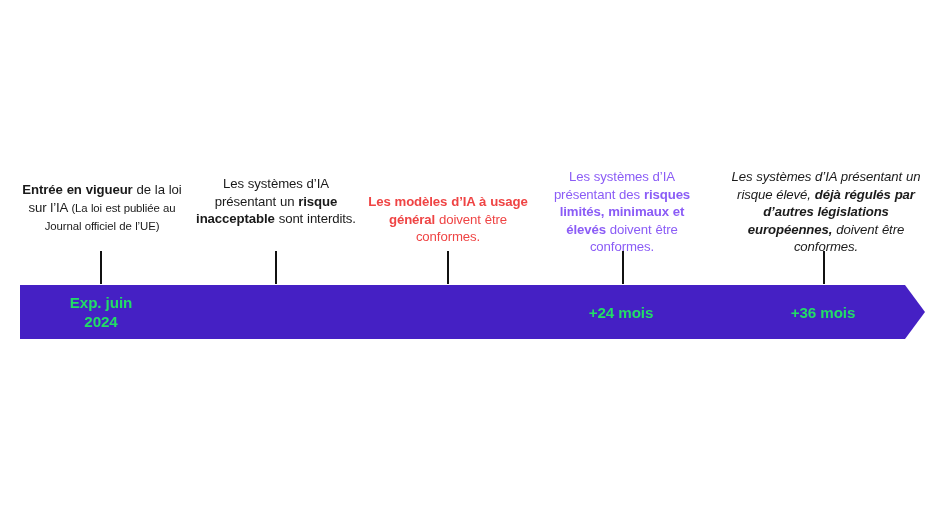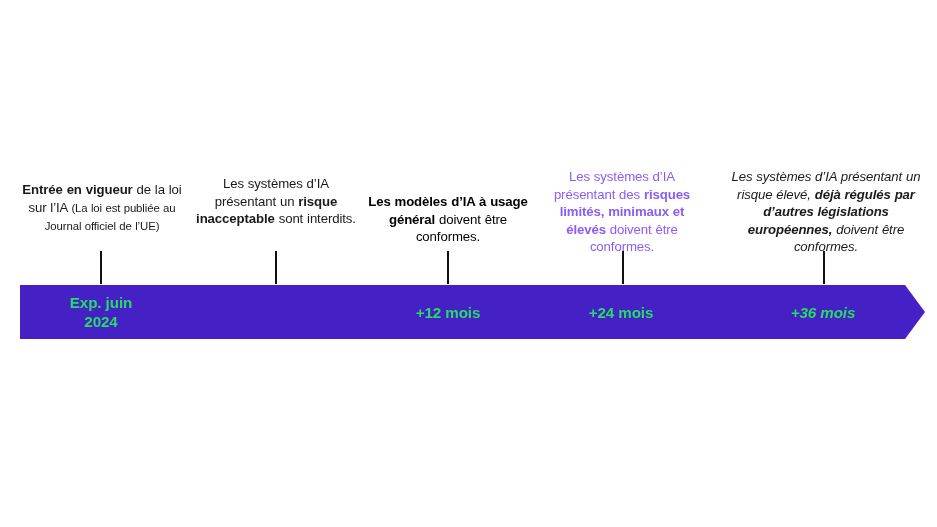"Les modèles d’IA à usage" div.caption { color: #000000 -> #ef4444 }
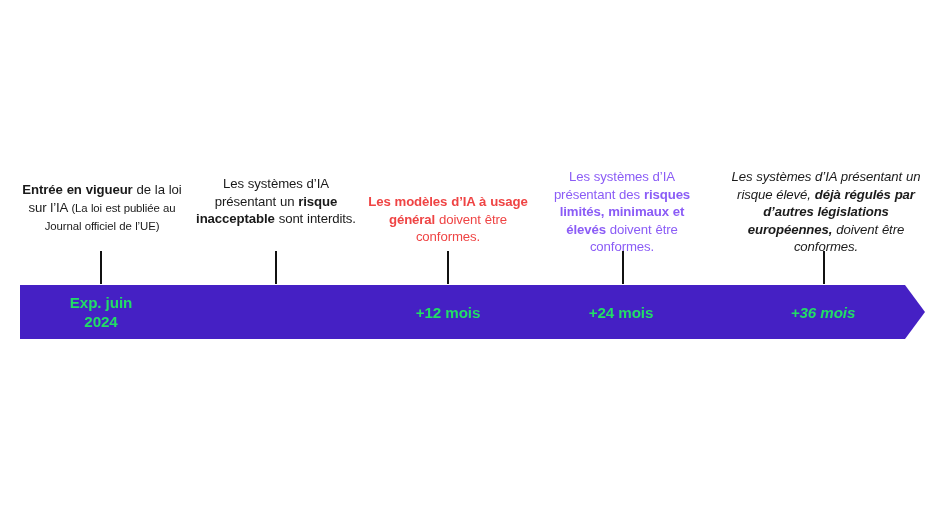"+12 mois" div.milestone { html: <div>+12 mois</div> -> none }
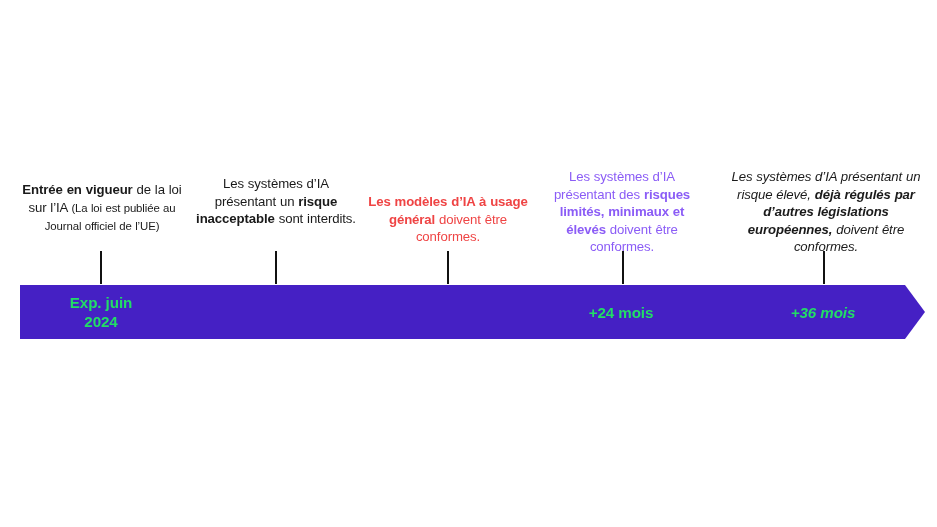"+36 mois" div.milestone { font-style: italic -> none }
